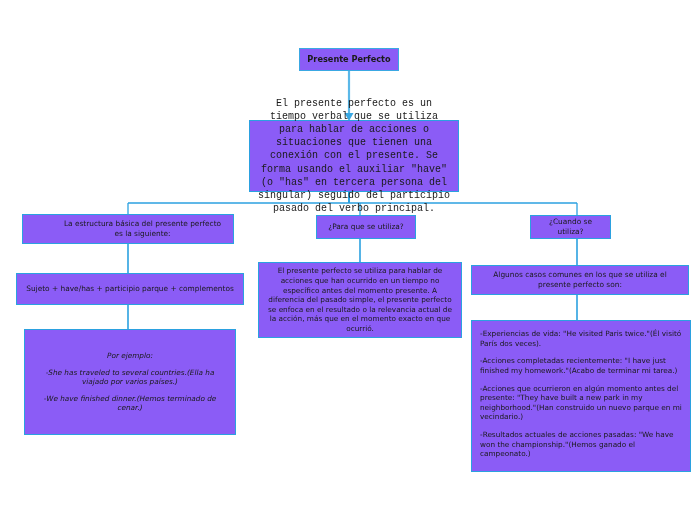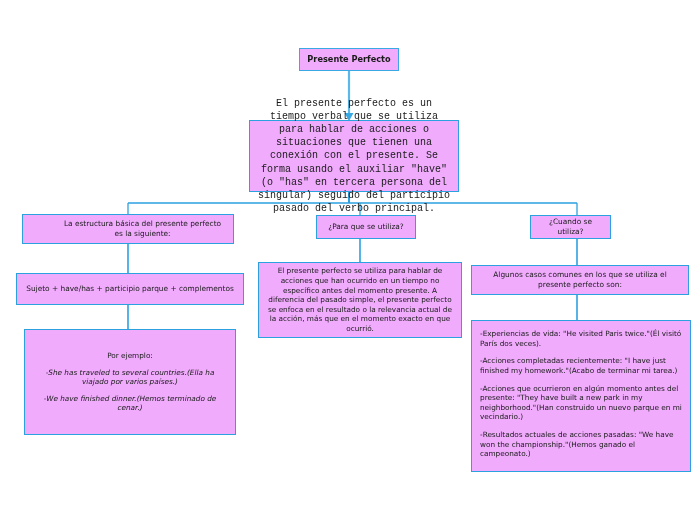"Presente Perfecto" .node { background: #f0abfc -> #8b5cf6 }
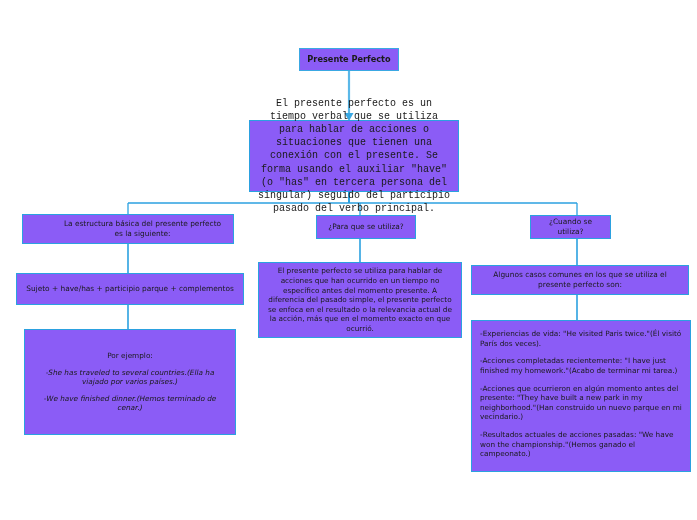"Por ejemplo:" #n-b1b .line { font-style: none -> italic }
